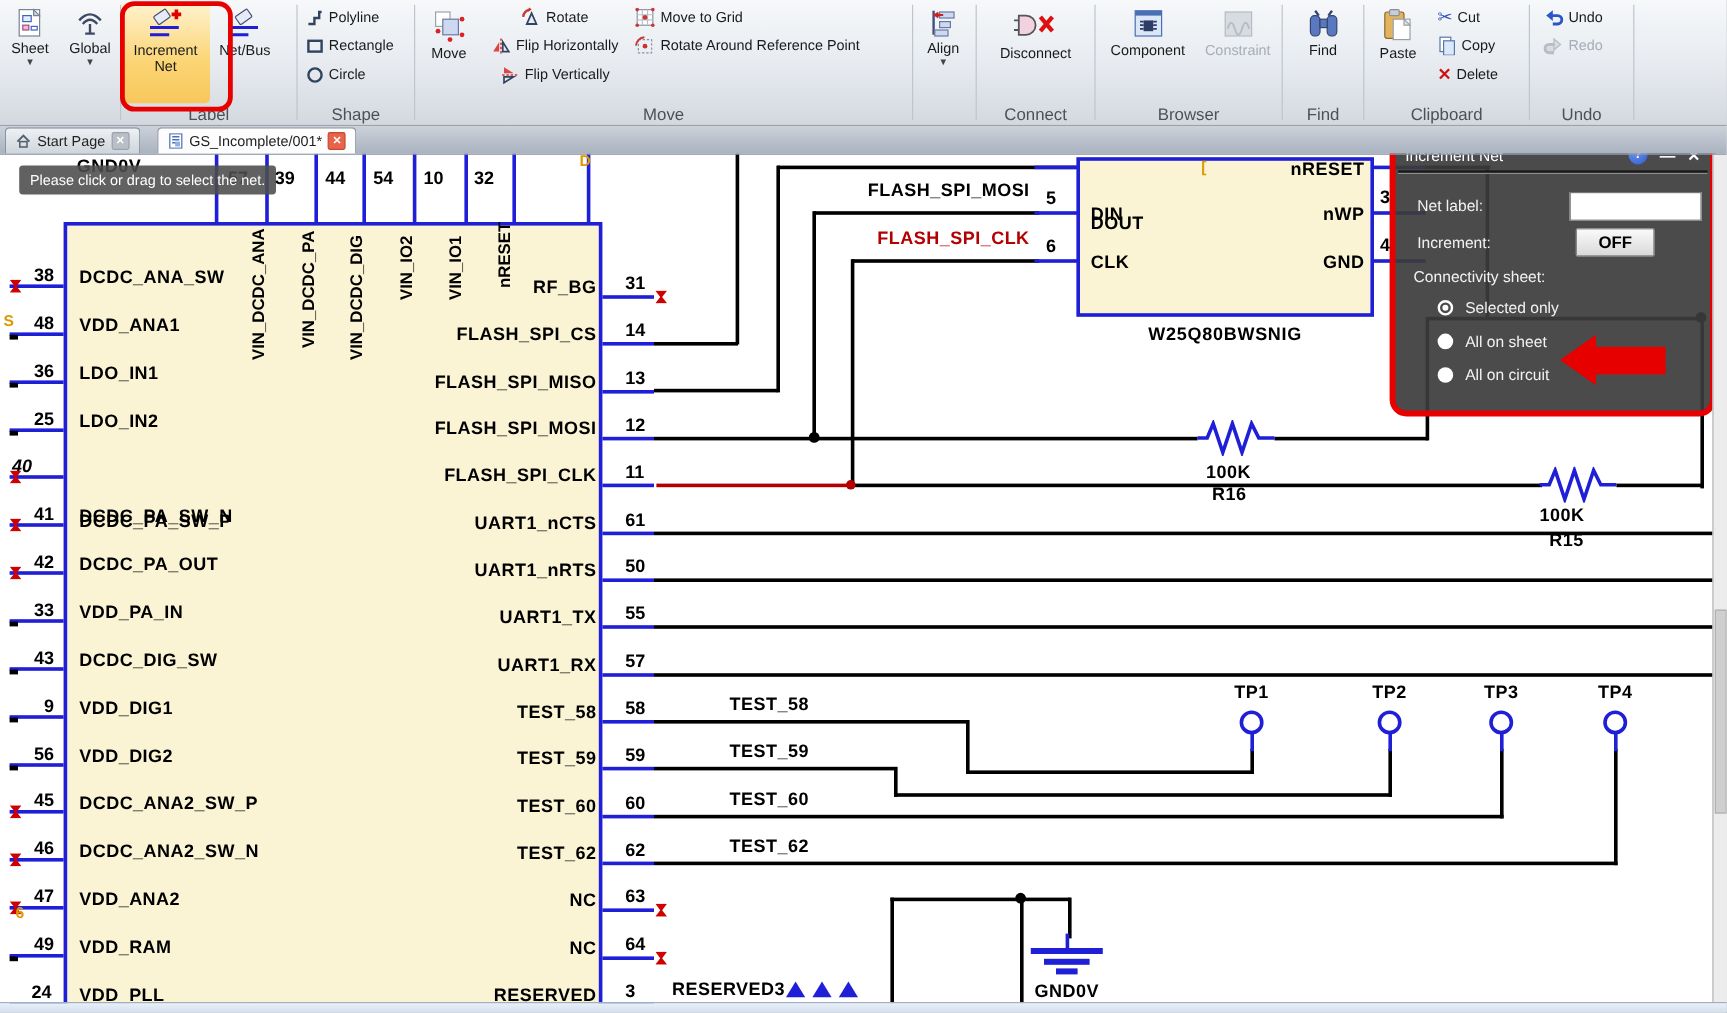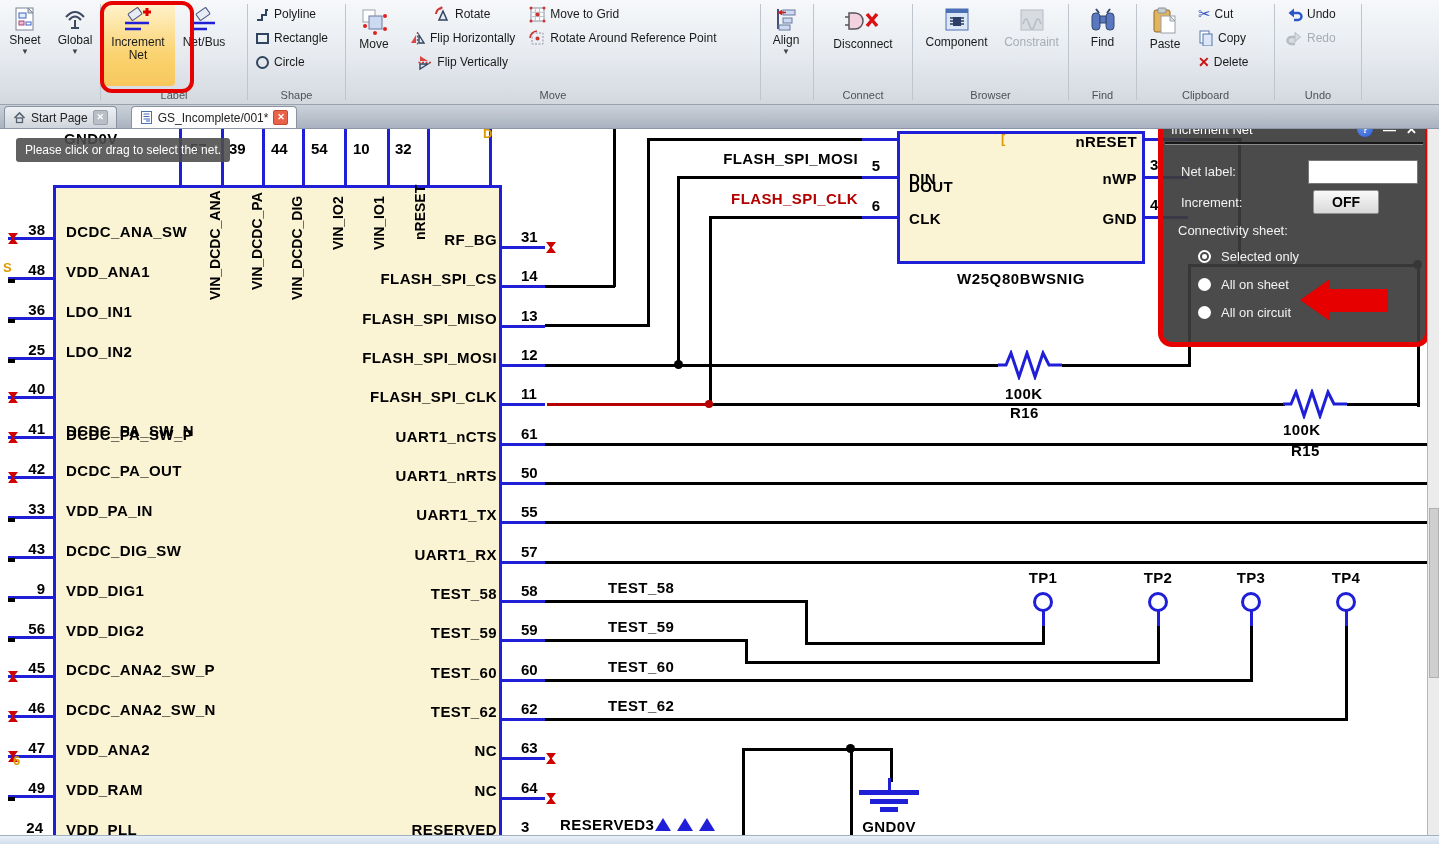"Label" .glabel { font-size: 11px -> 14px }
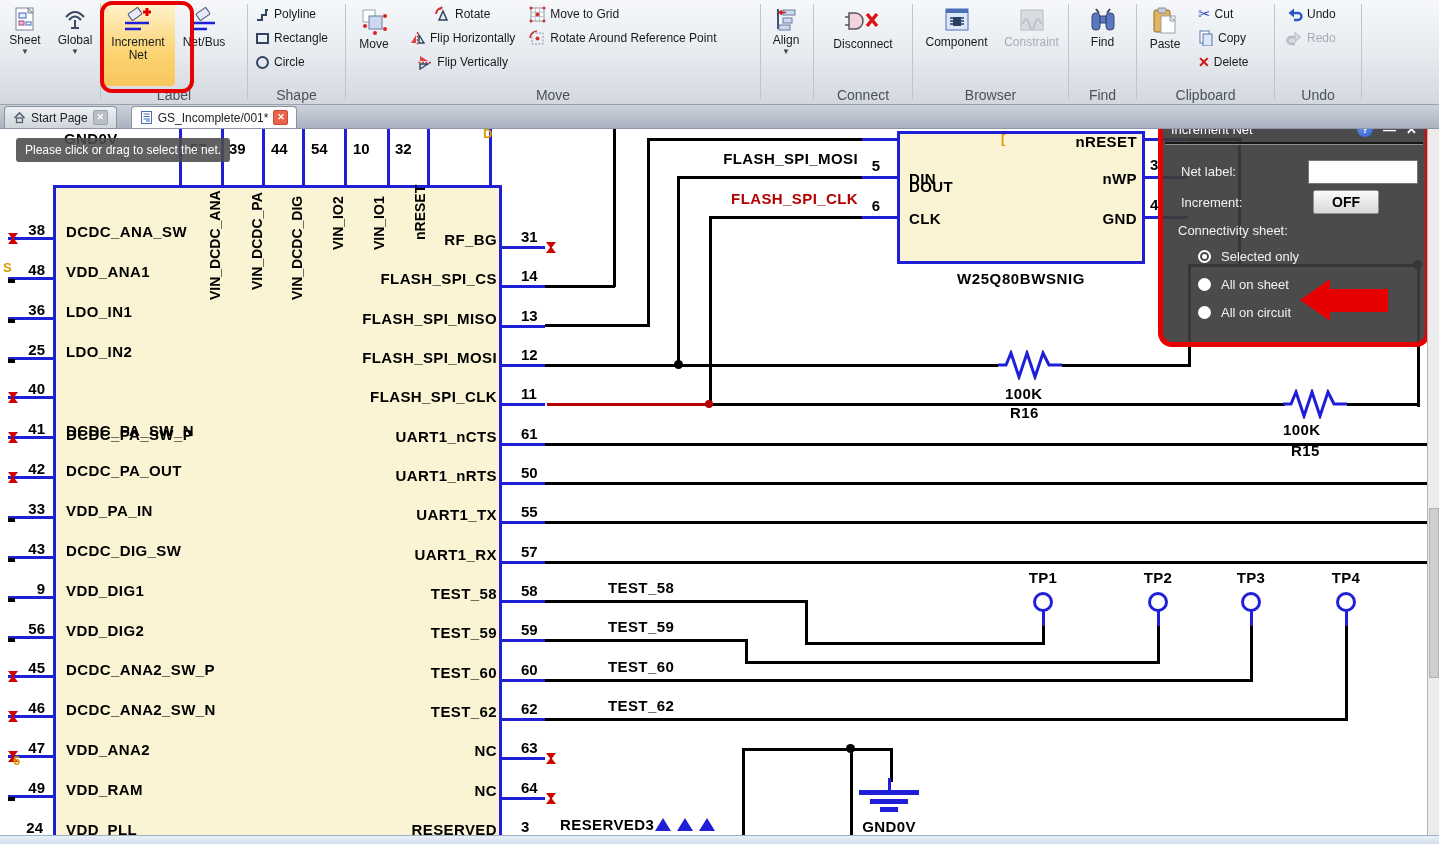"40" div.pnum { font-style: none -> italic; text-align: right -> left }
